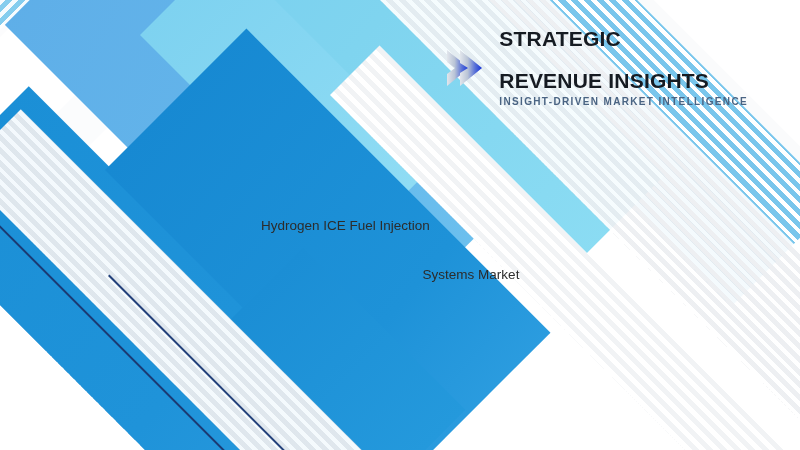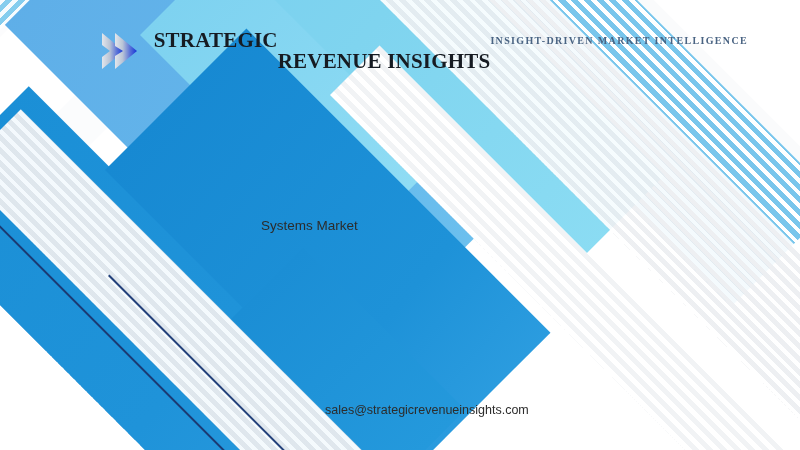"STRATEGIC" .logo-text { flex-direction: row -> column; font-family: Liberation Serif, serif -> none }
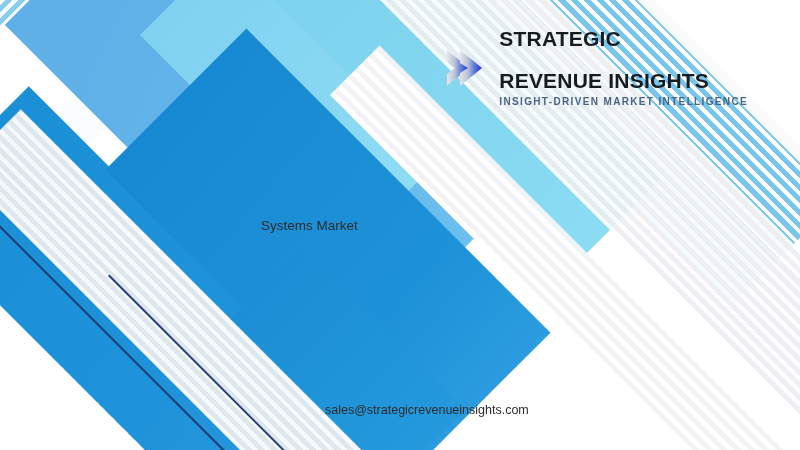"Hydrogen ICE Fuel Injection" div.title-line { html: none -> <div>Hydrogen ICE Fuel Injection</div> }
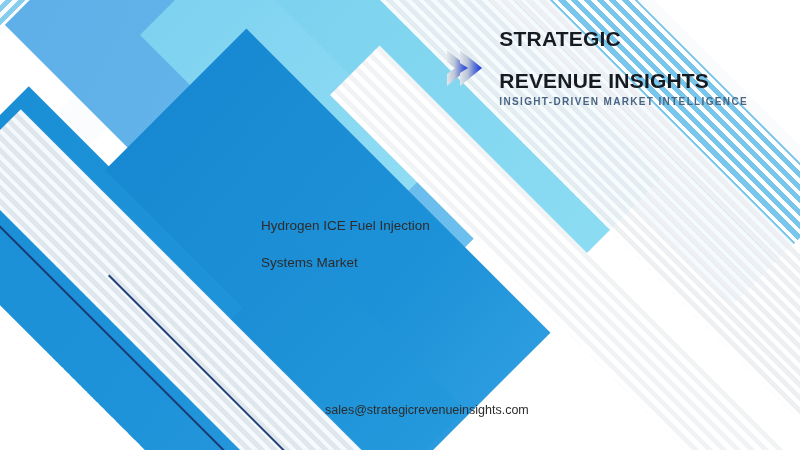"Systems Market" .title-line + .title-line { margin-top: 21px -> 33px; text-align: none -> center }
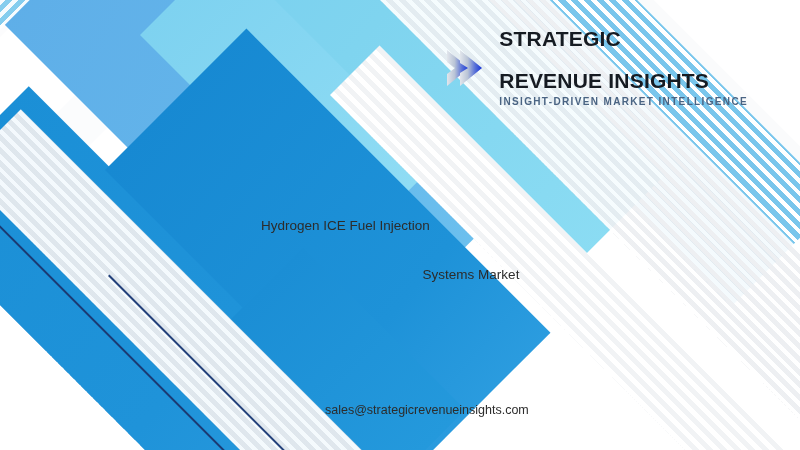"sales@strategicrevenueinsights.com" div.email { html: <div>sales@strategicrevenueinsights.com</div> -> none }
